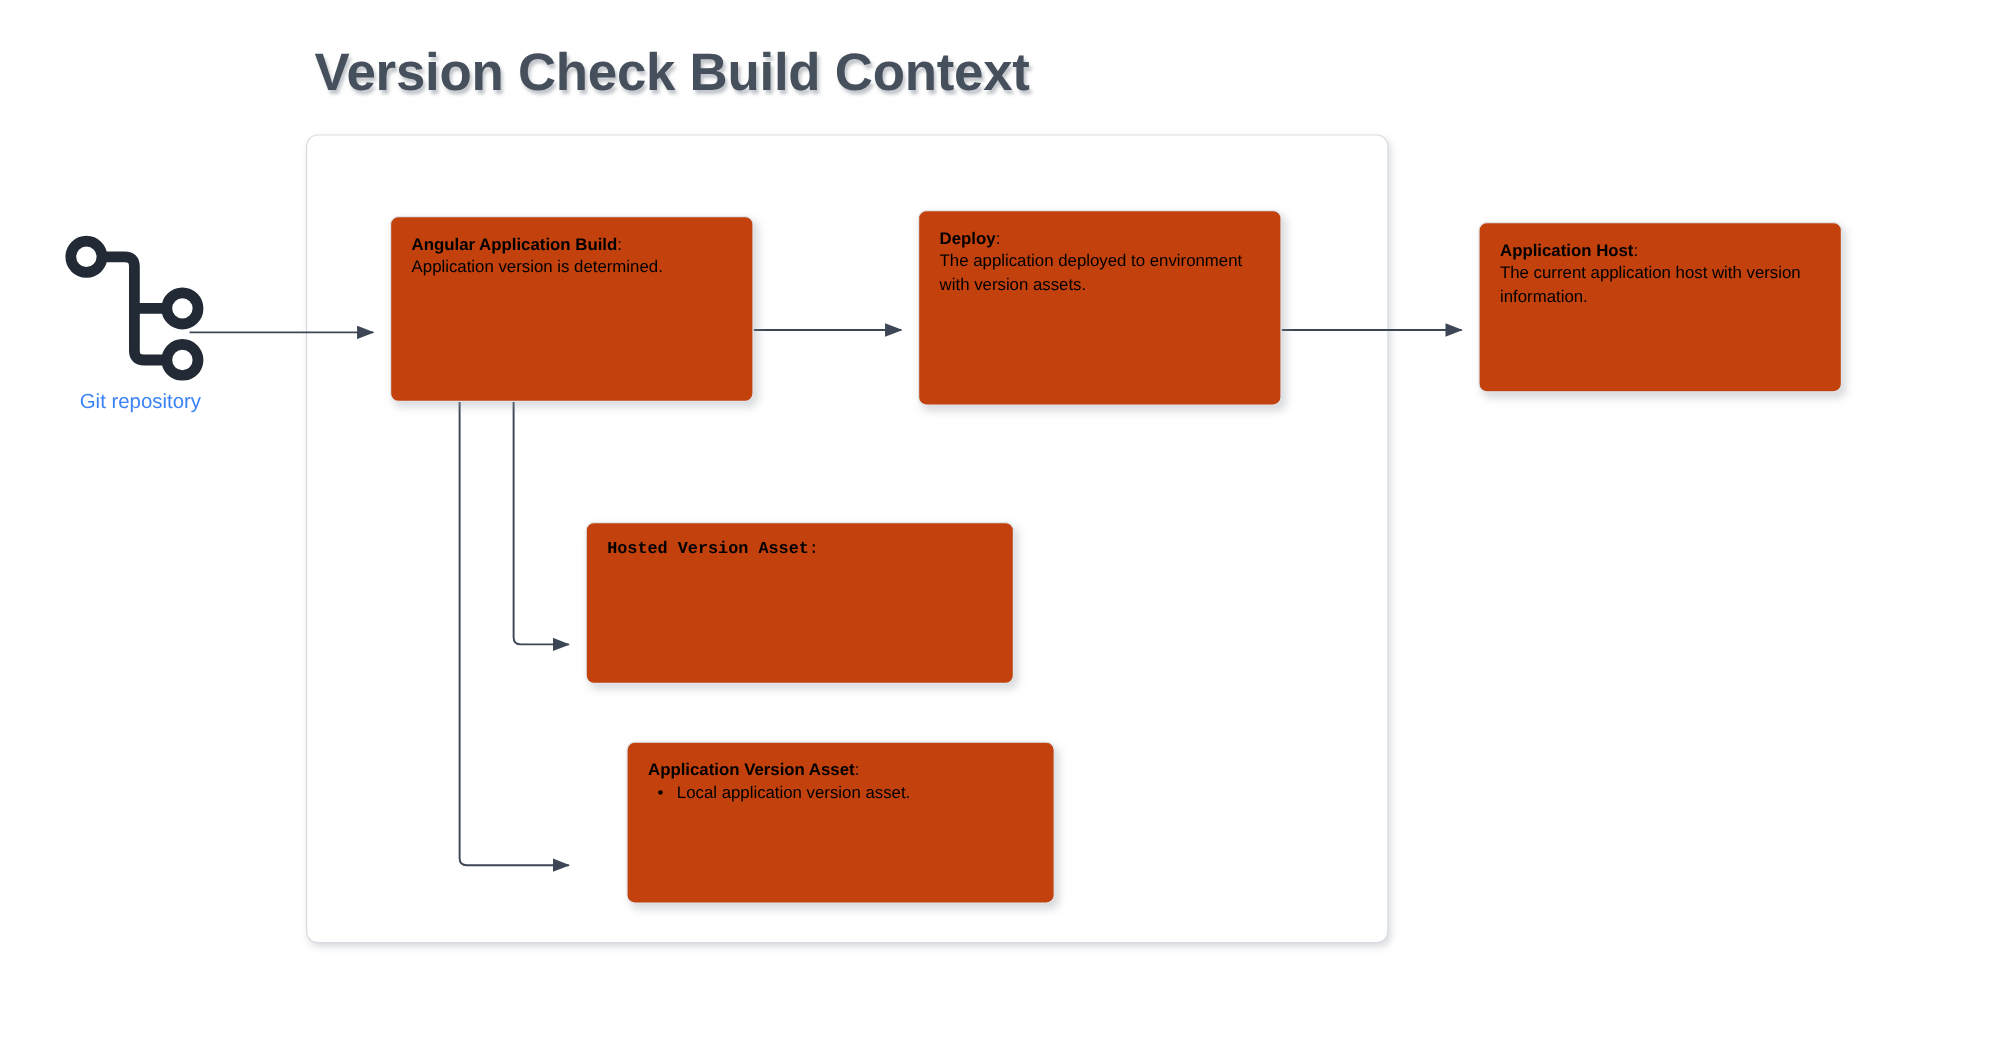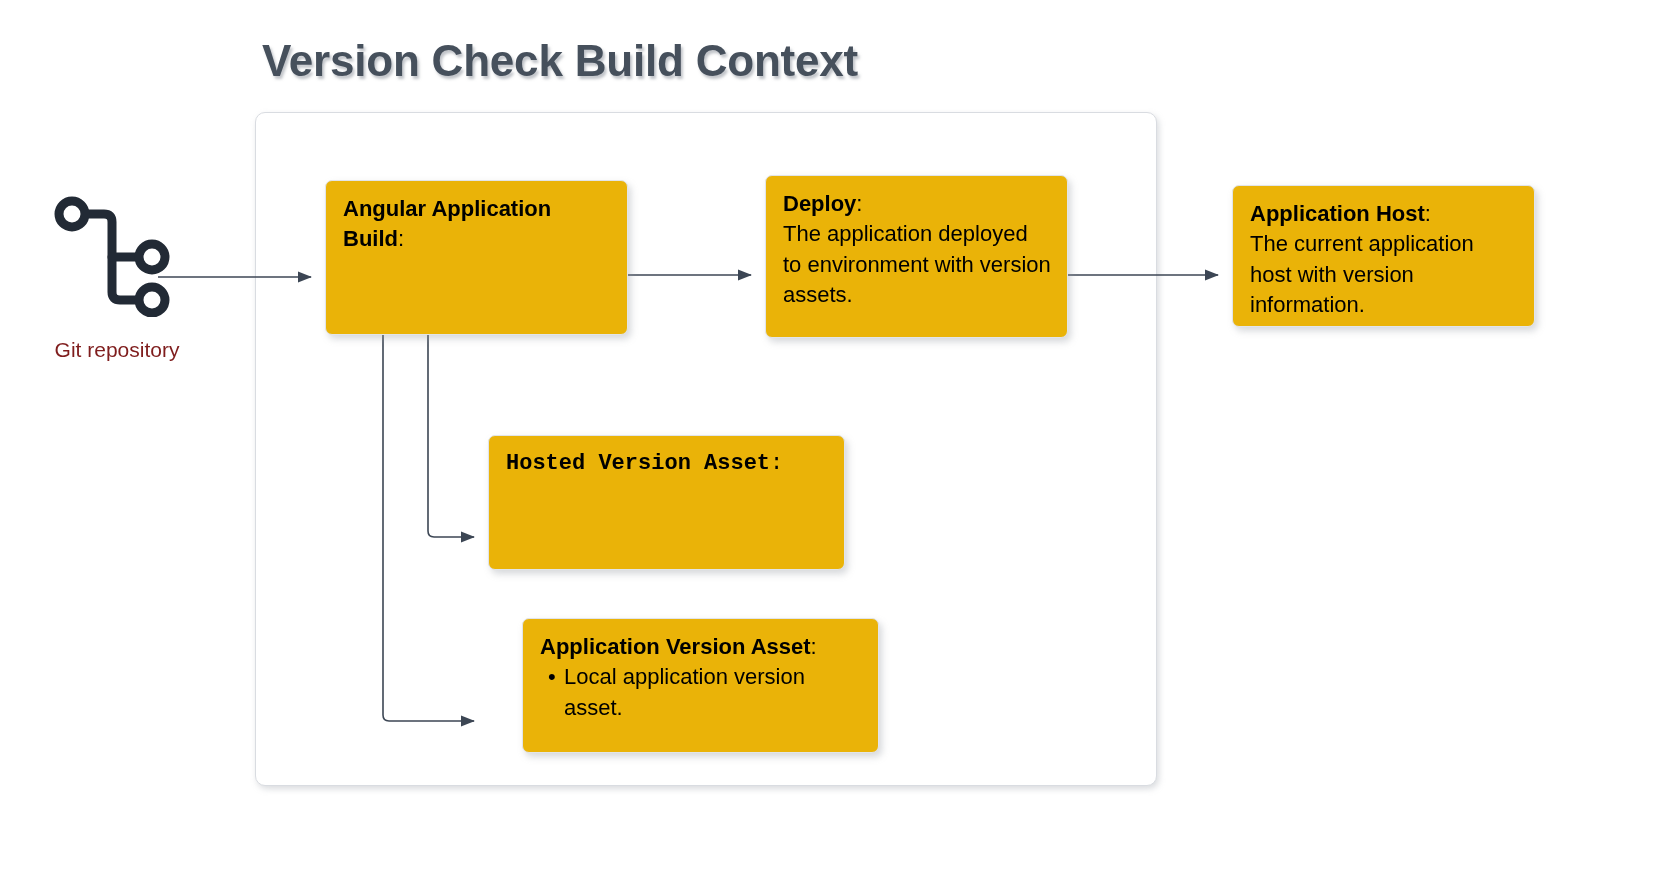"Angular Application Build:" .card { background: #eab308 -> #c2410c; font-size: 22px -> 14px }
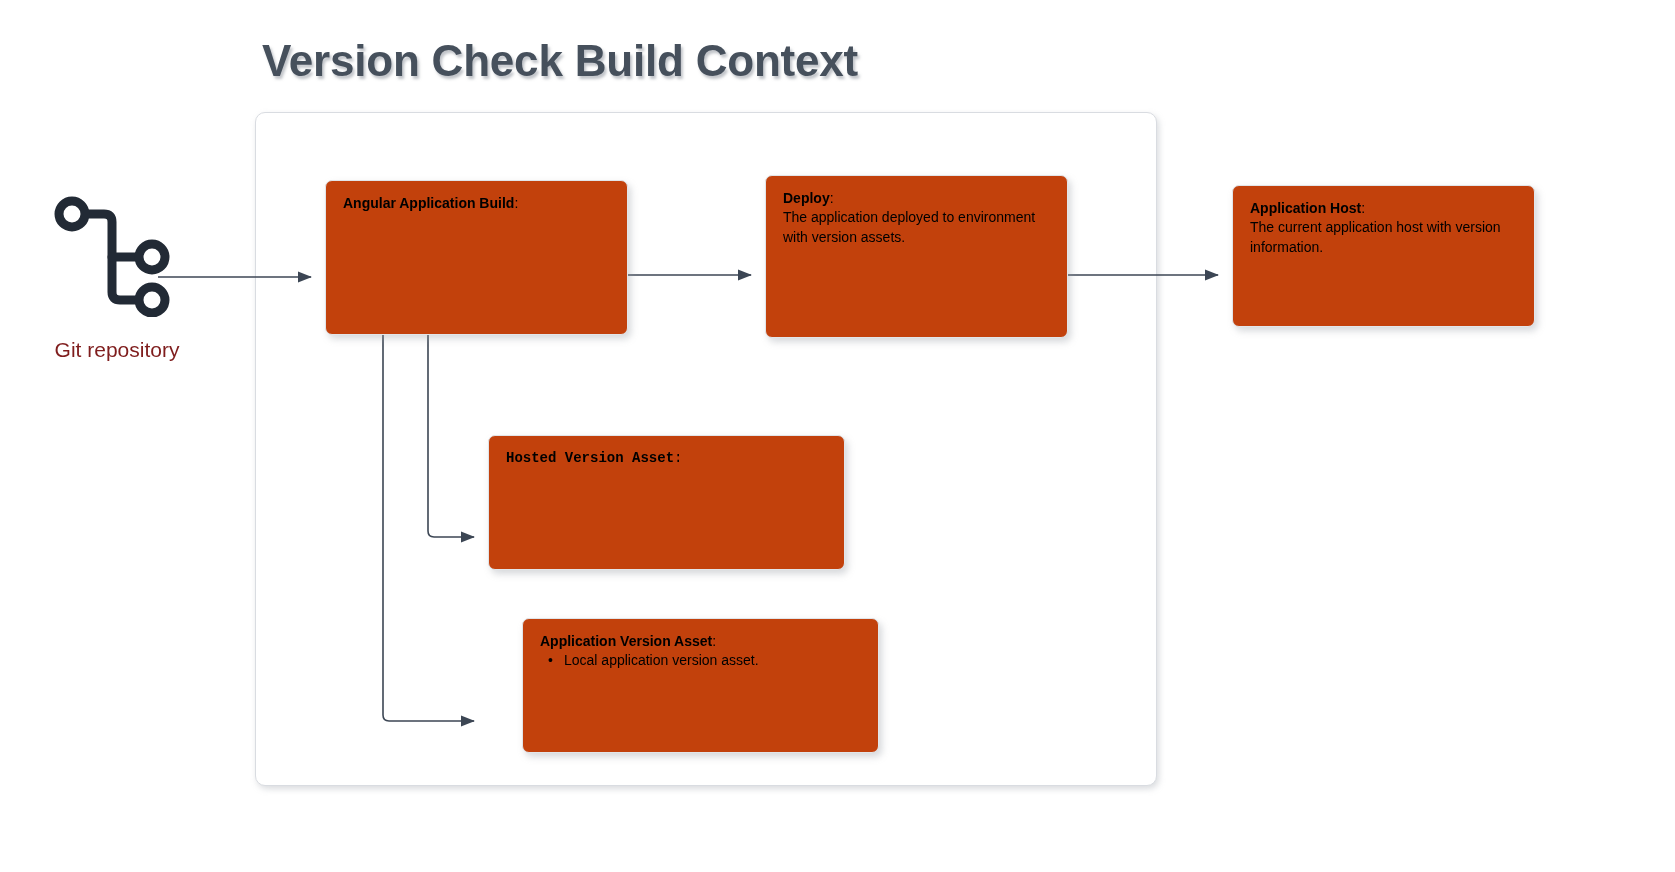"Application version is determined." span.card-body { html: none -> <span>Application version is determined.</span> }
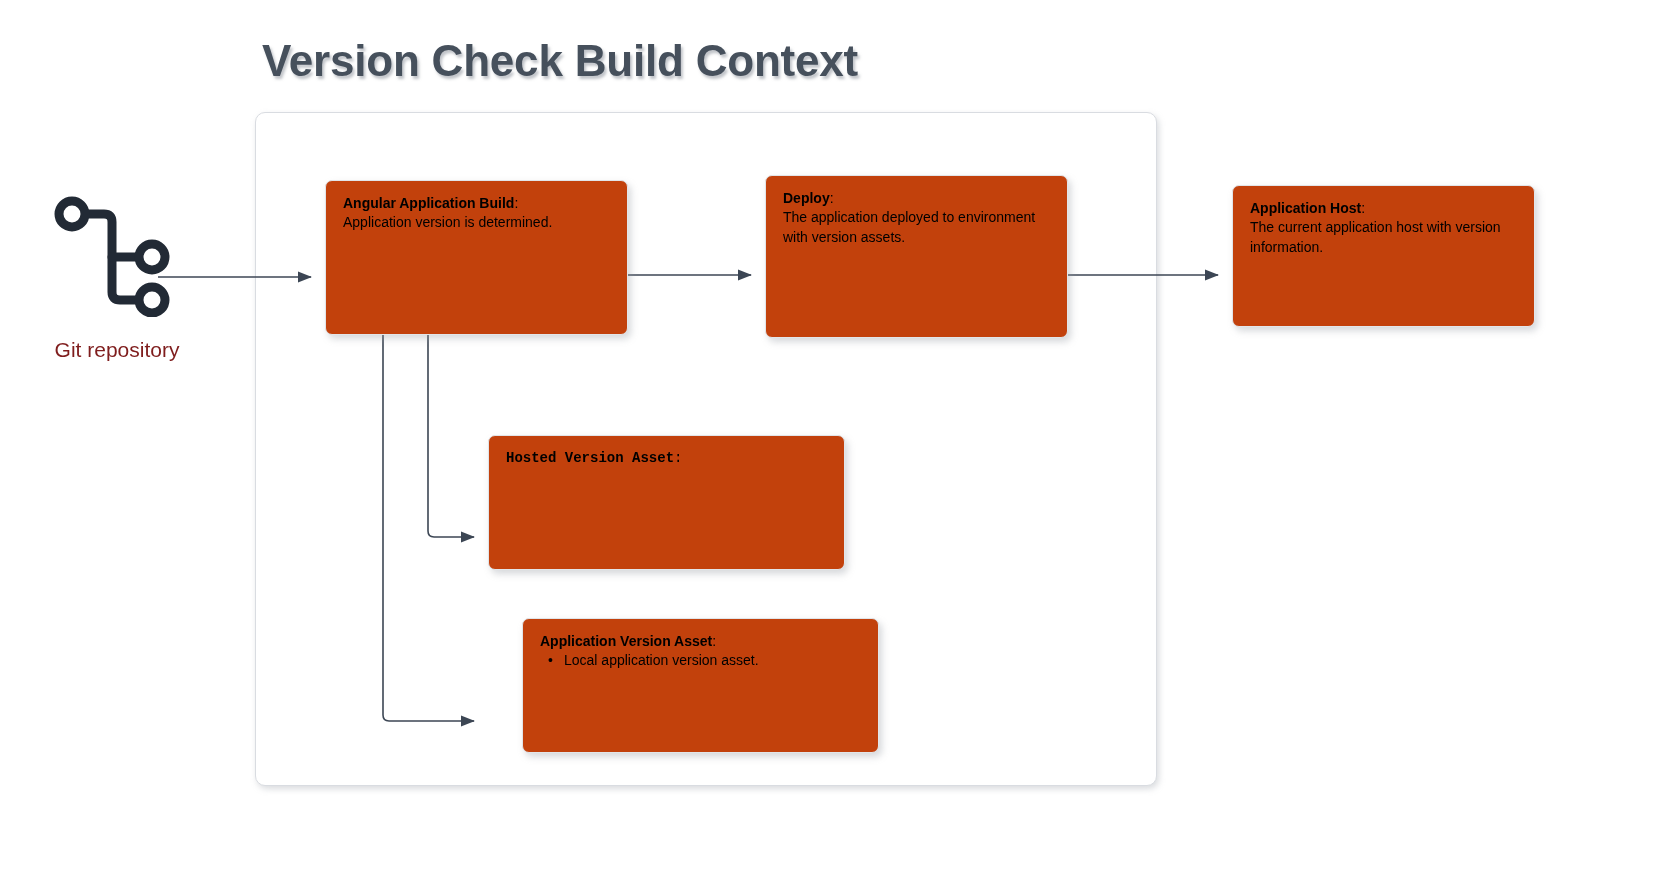"Git repository" #git-repo-label { color: #7f1d1d -> #3b82f6; font-size: 21px -> 17px; margin-top: 20px -> 8px }
